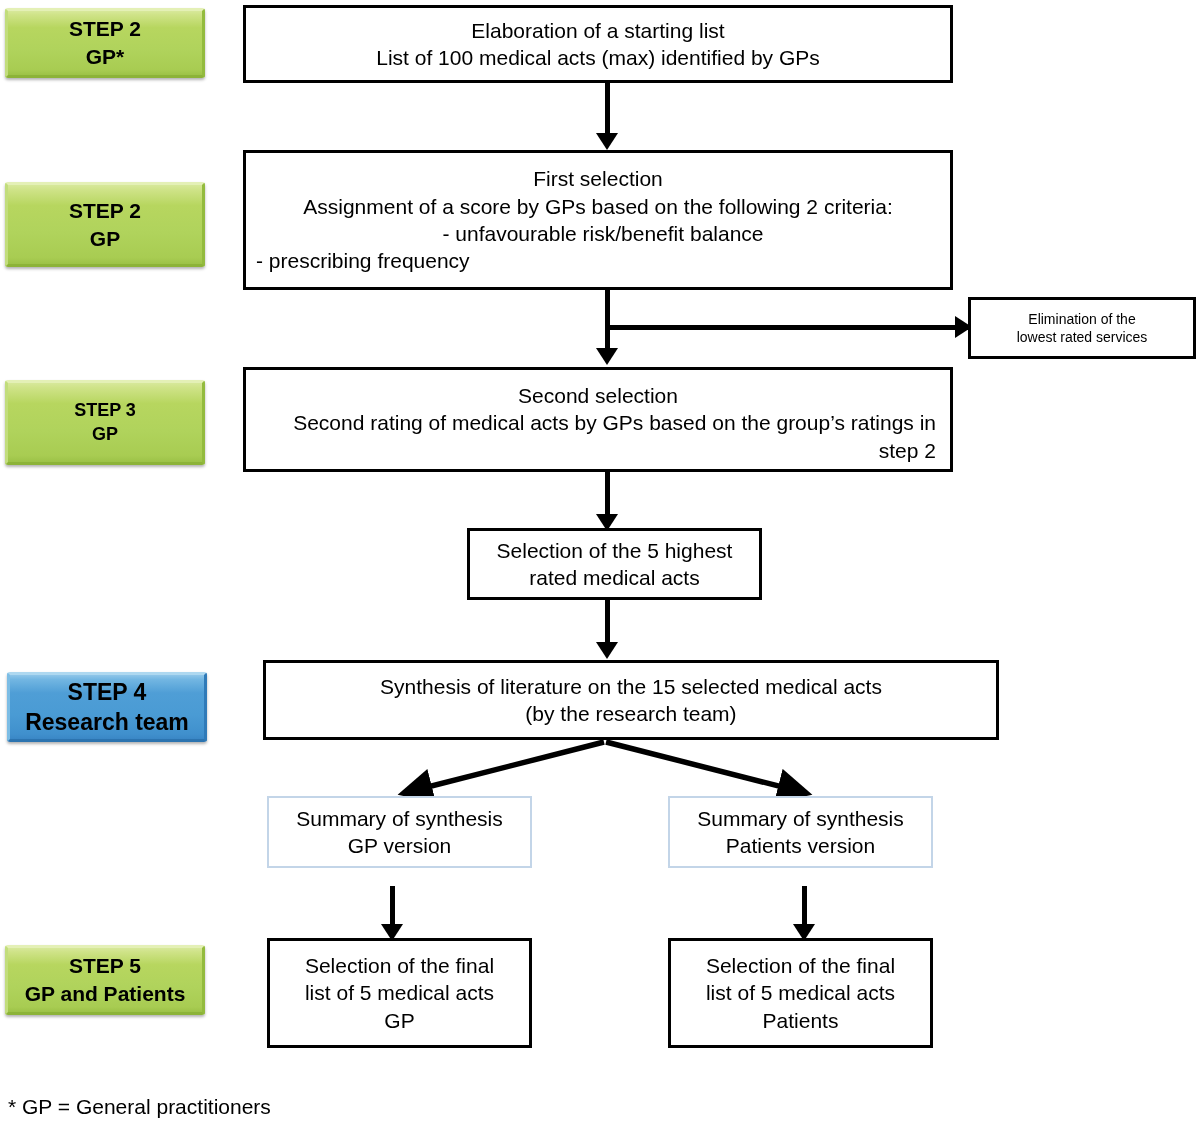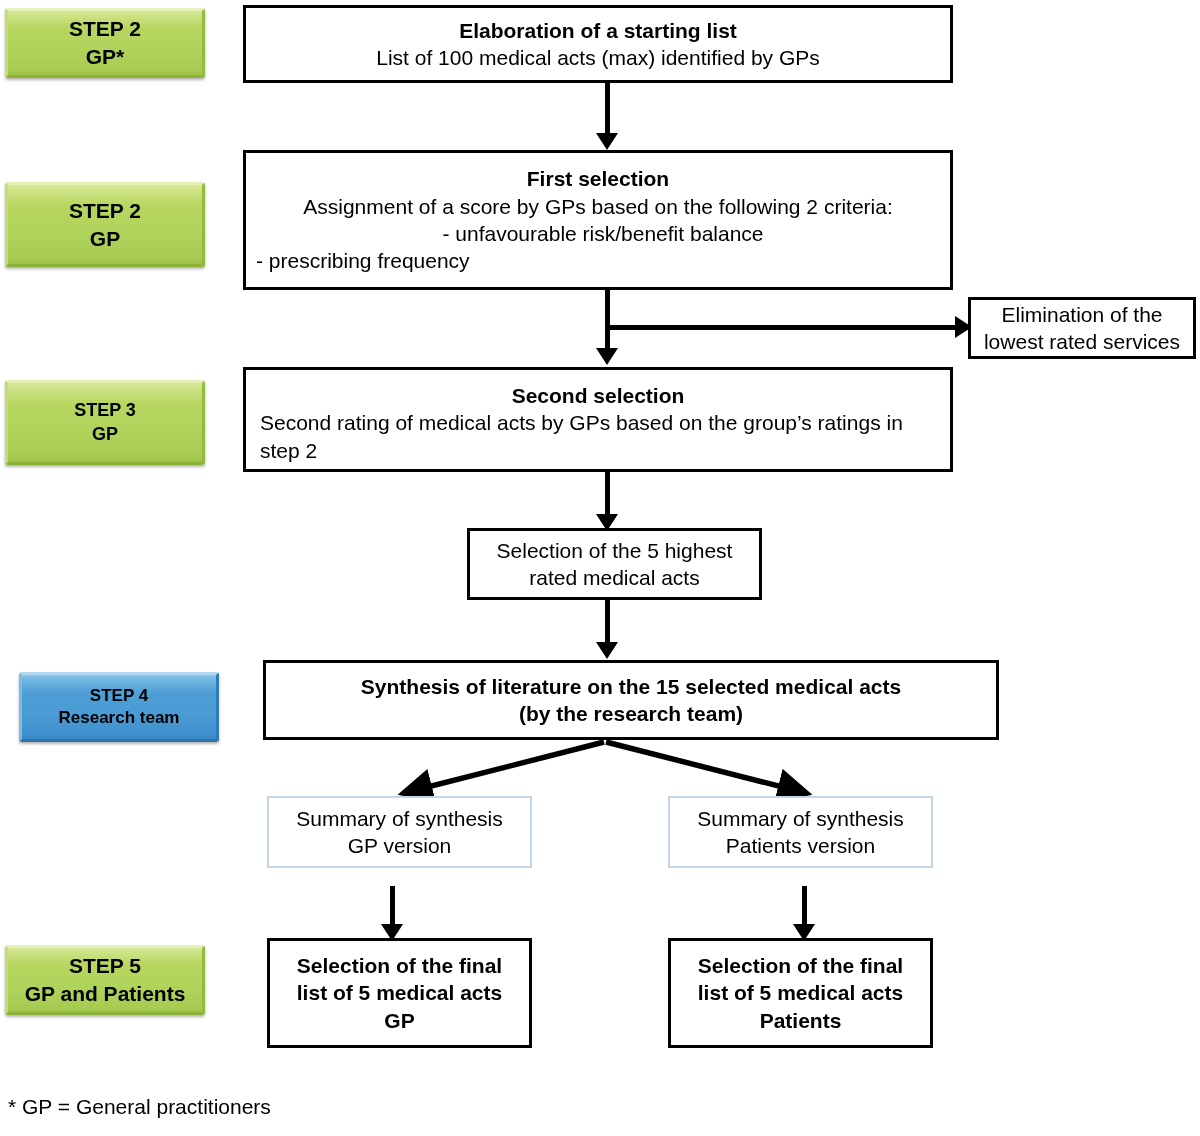"Elaboration of a starting list" .bold { font-weight: bold -> normal }
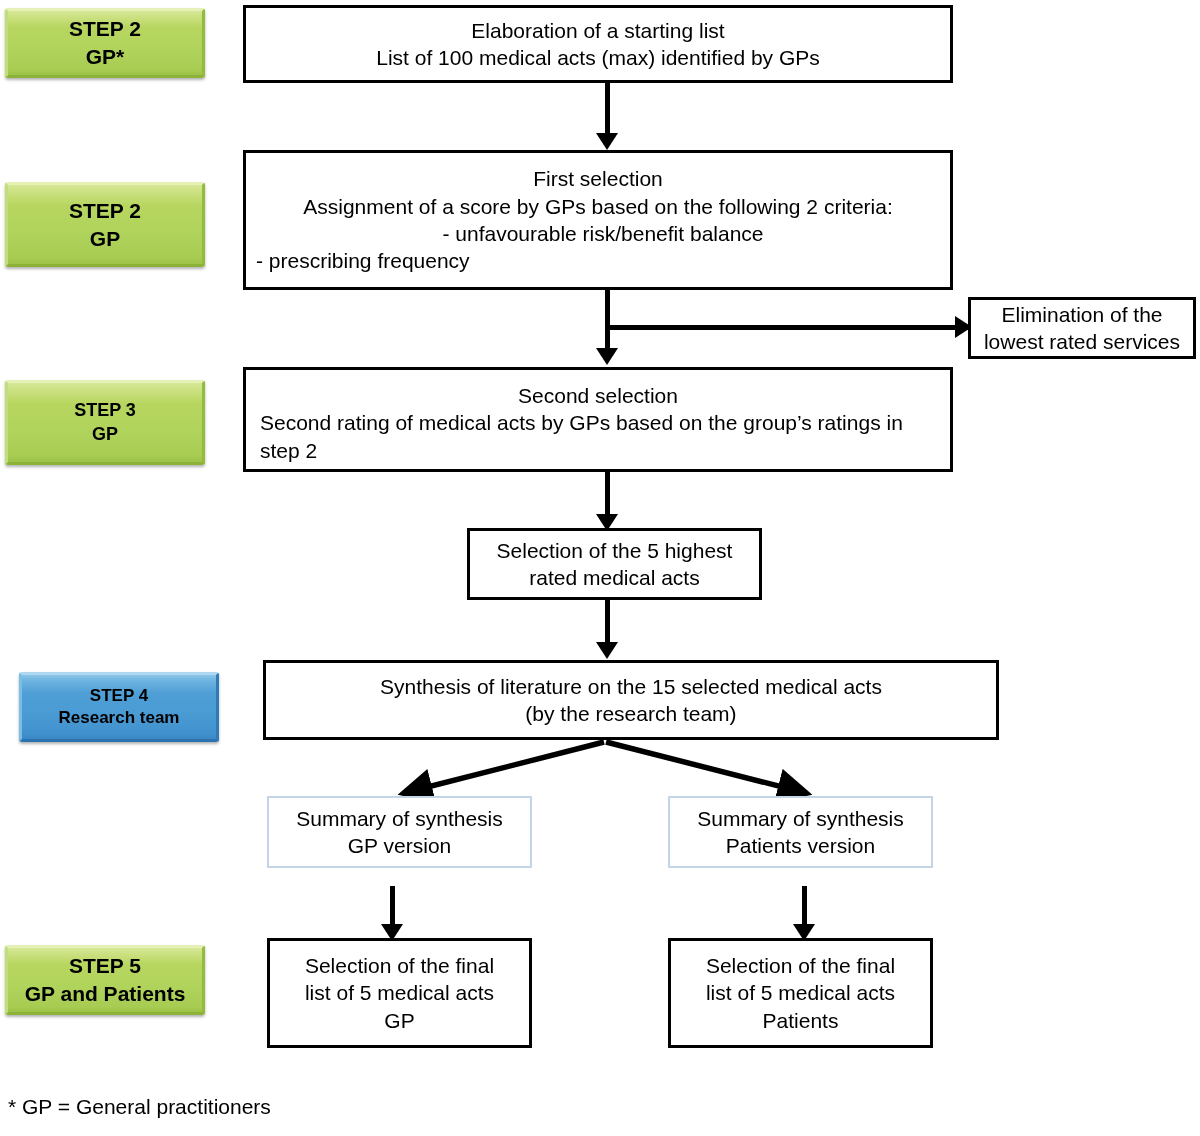"Elimination of the" div.box { font-size: 21px -> 14px }
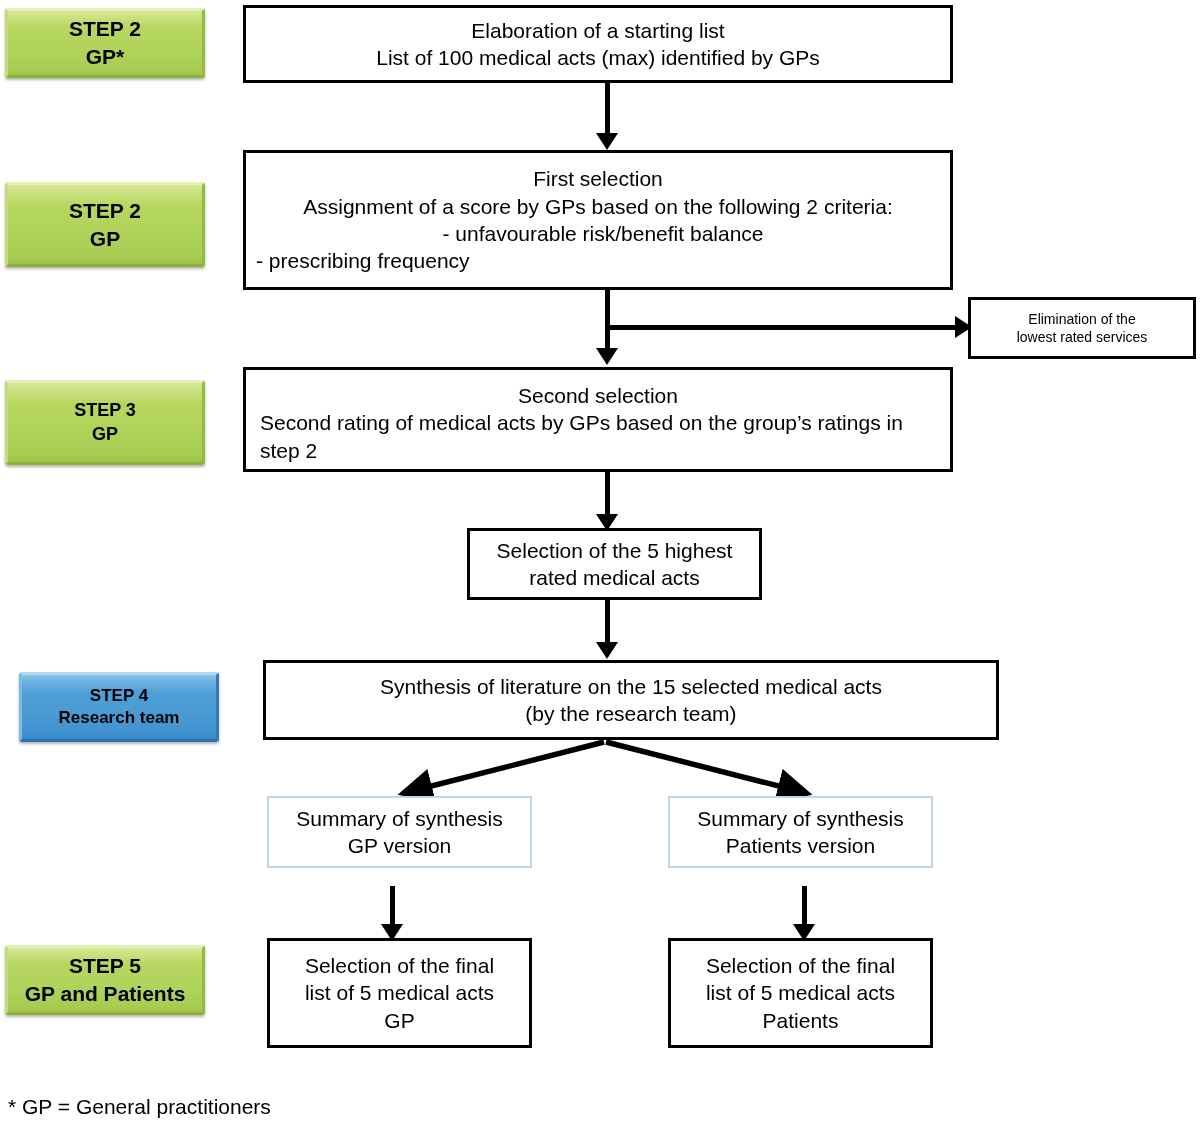"Second rating of medical acts" span.ln { text-align: left -> right }
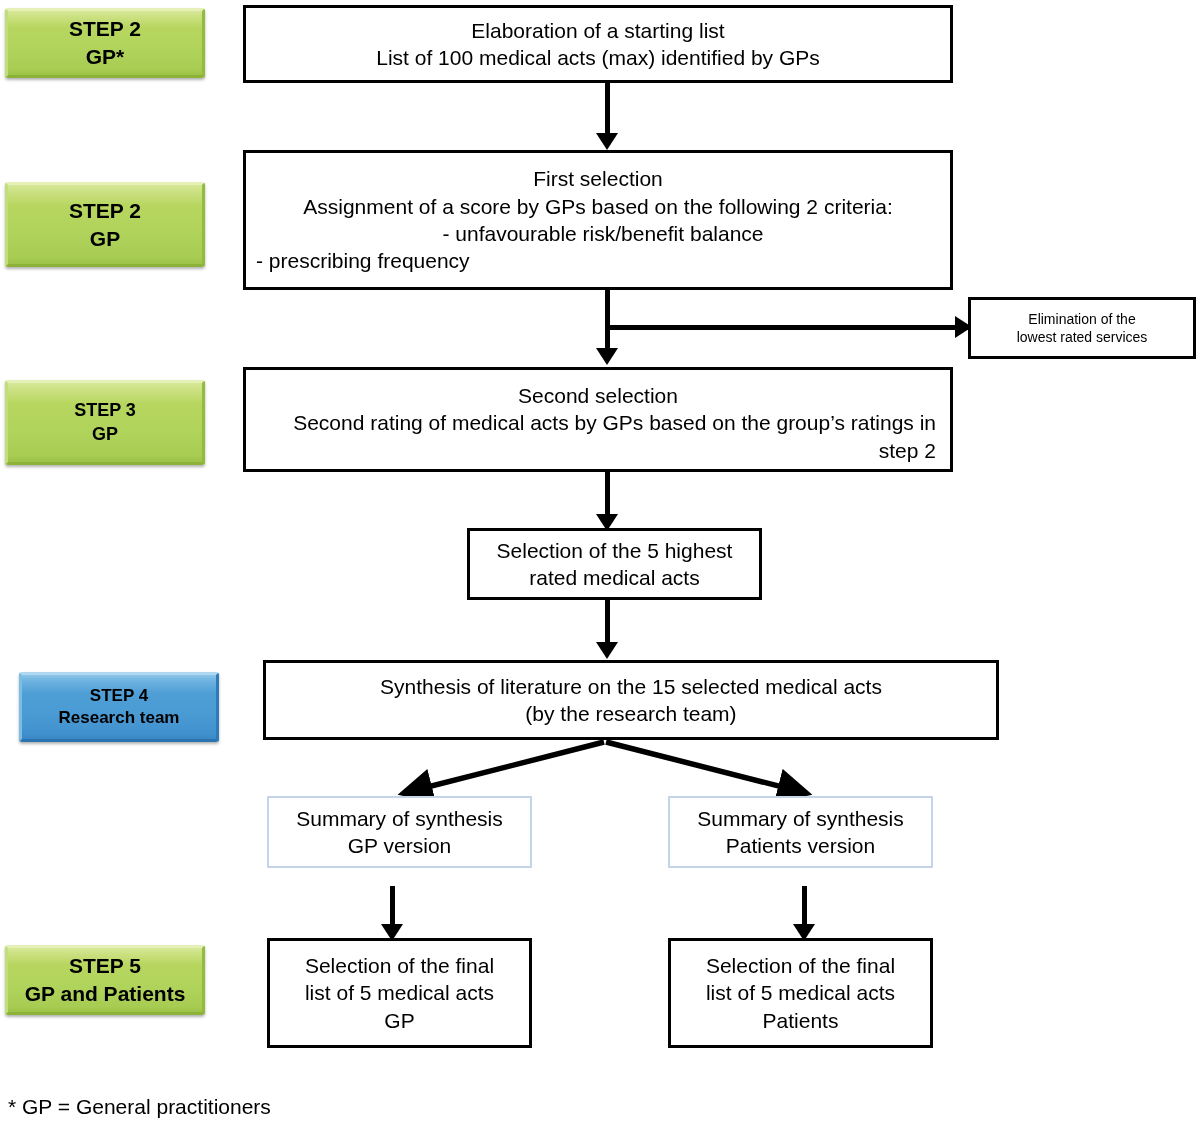"STEP 4" div.step-chip { font-size: 17px -> 23px; left: 19px -> 7px }
